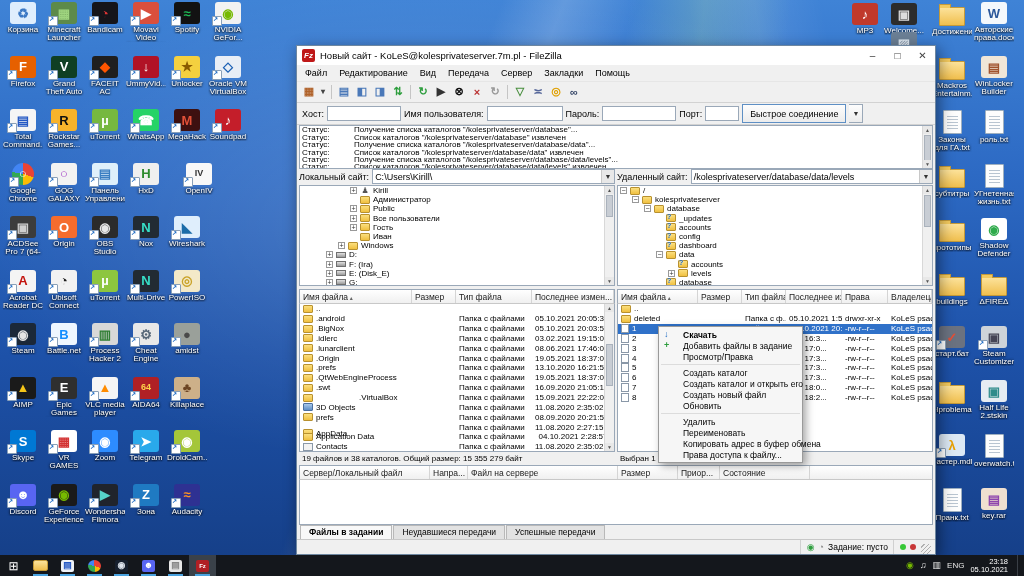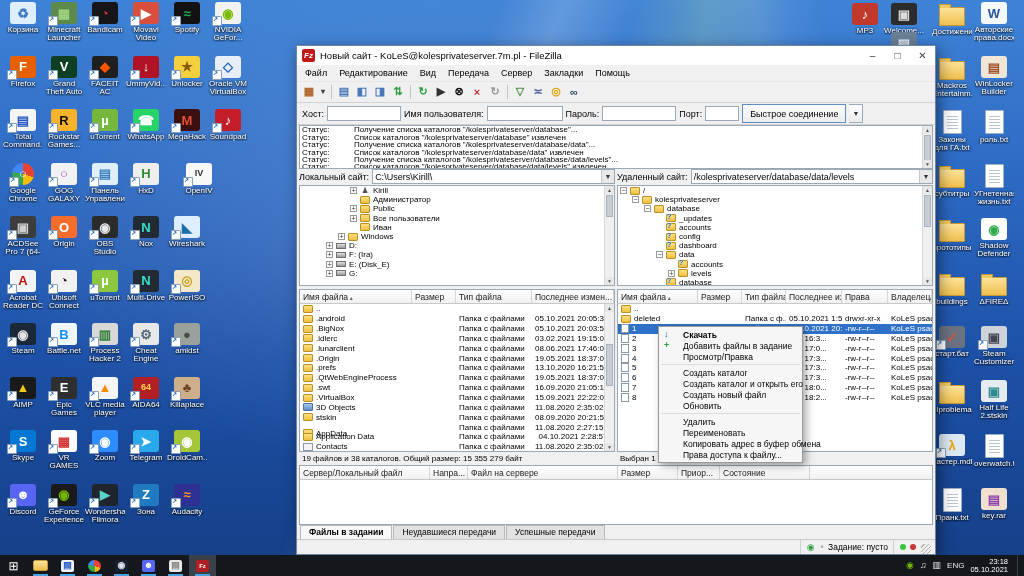"Гость" div.trow { html: none -> <div> <span></span> <span>+</span> <span></span> <span>Гость</span> </div> }
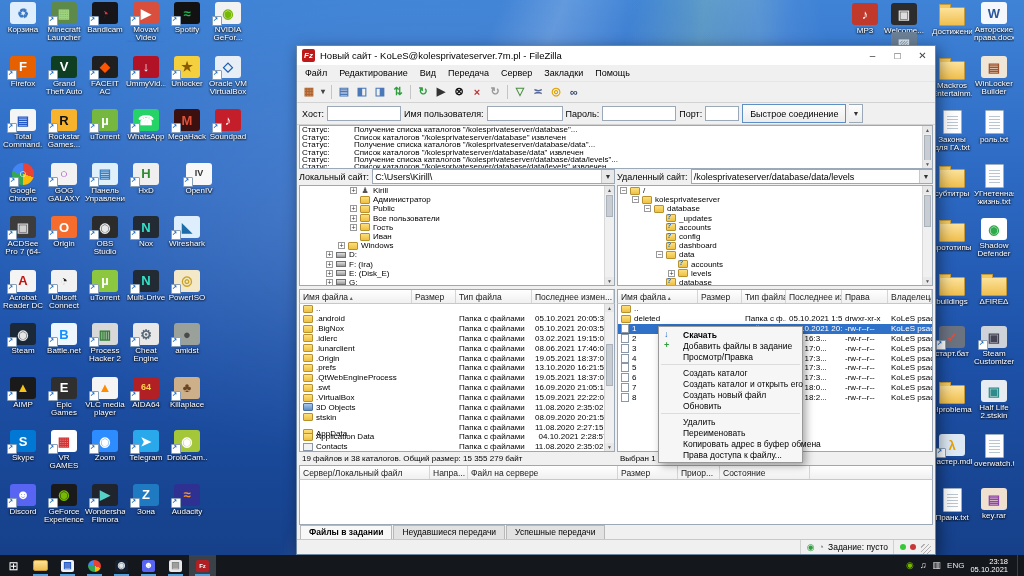".VirtualBox" span.lvc { gap: none -> 43px }
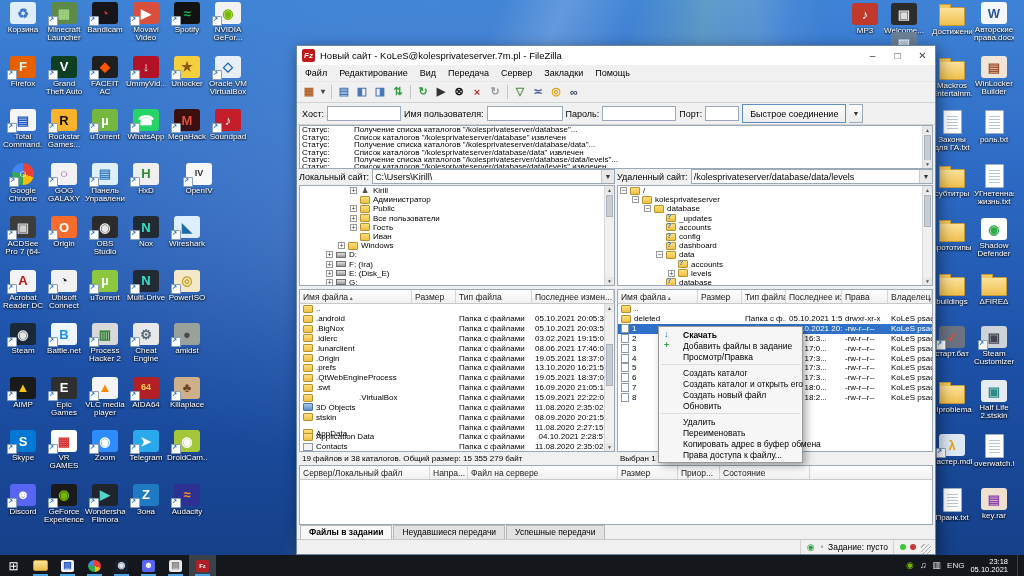"stskin" span { text: stskin -> prefs }
